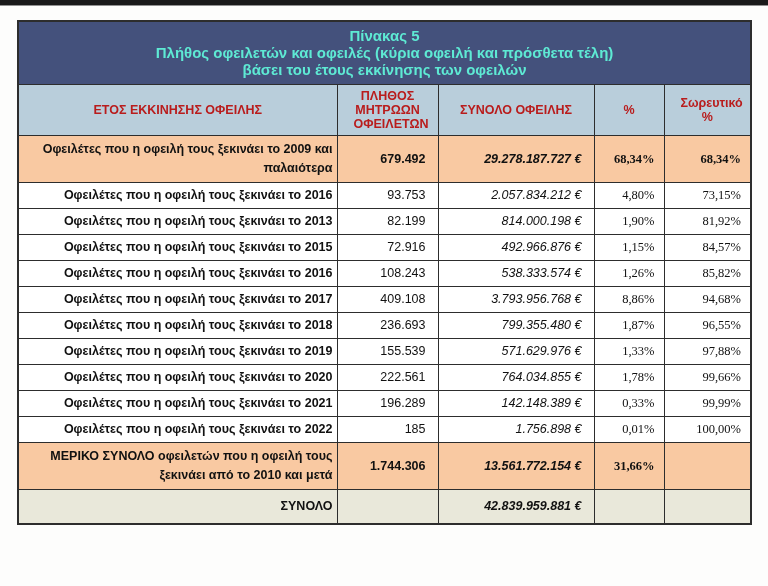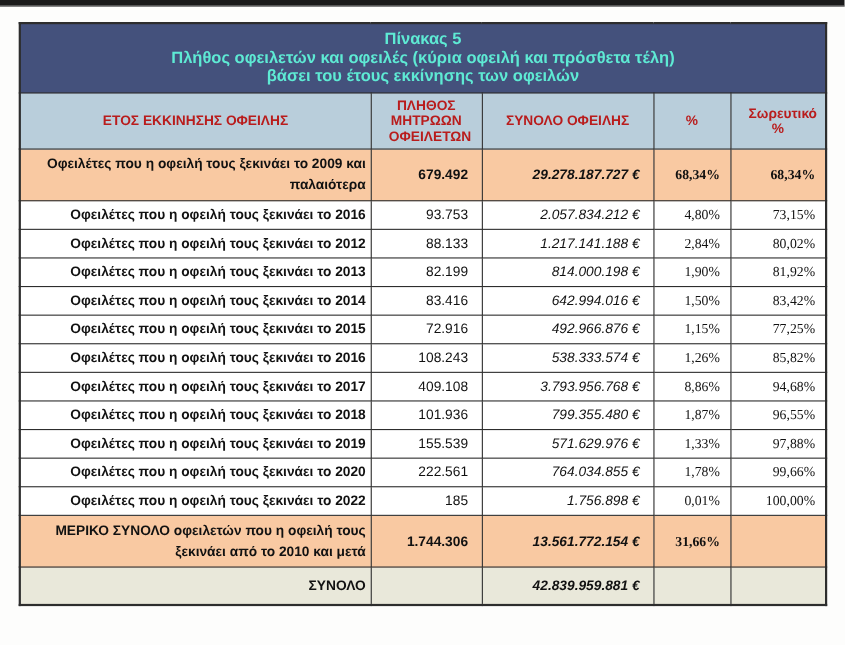"Οφειλέτες που η οφειλή τους ξεκινάει το 2012" tr { html: <tr> <td>Οφειλέτες που η οφειλή τους ξεκινάει το 2012</td> <td>88.133</td> <td>1.217.141.188 €</td> <td>2,84%</td> <td>80,02%</td> </tr> -> none }
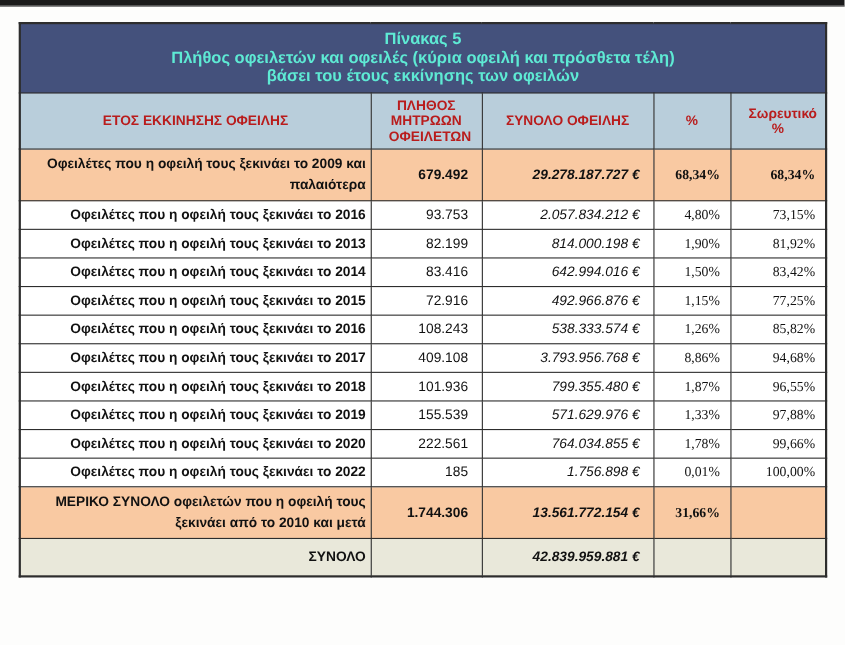"Οφειλέτες που η οφειλή τους ξεκινάει το 2014" tr { html: <tr> <td>Οφειλέτες που η οφειλή τους ξεκινάει το 2014</td> <td>83.416</td> <td>642.994.016 €</td> <td>1,50%</td> <td>83,42%</td> </tr> -> none }
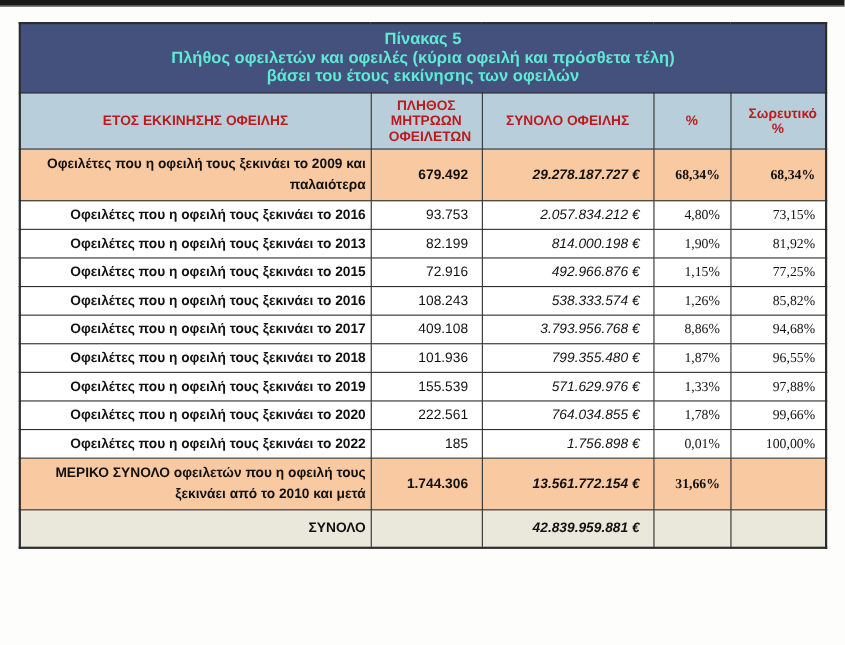"77,25%" td.col-num { text: 77,25% -> 84,57% }
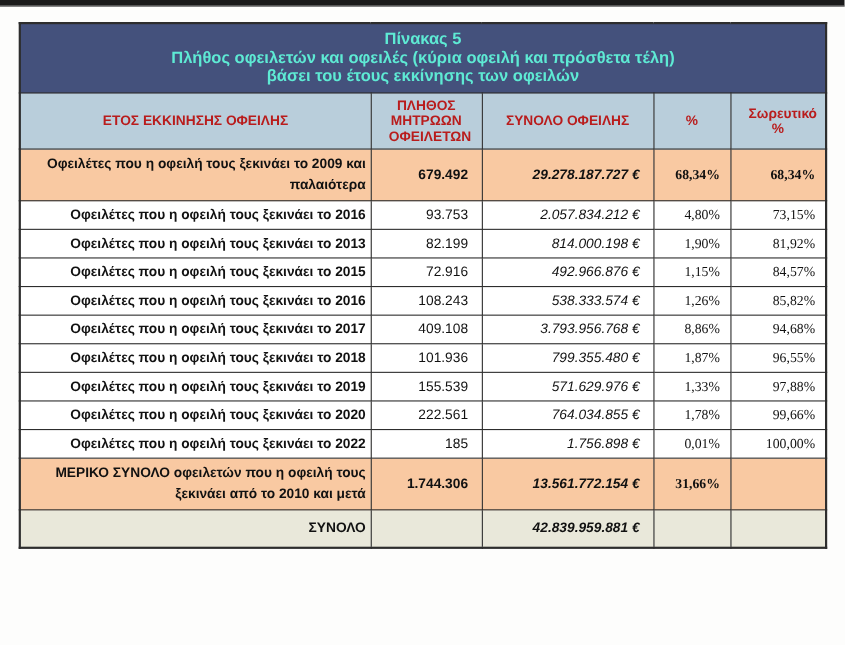"101.936" td.col-num { text: 101.936 -> 236.693 }
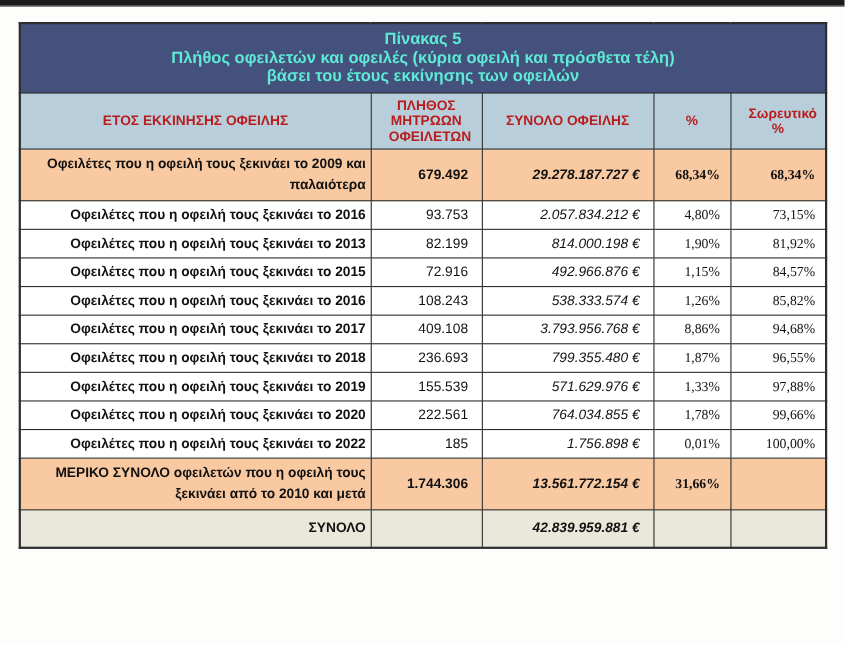"Οφειλέτες που η οφειλή τους ξεκινάει το 2021" tr { html: none -> <tr> <td>Οφειλέτες που η οφειλή τους ξεκινάει το 2021</td> <td>196.289</td> <td>142.148.389 €</td> <td>0,33%</td> <td>99,99%</td> </tr> }
